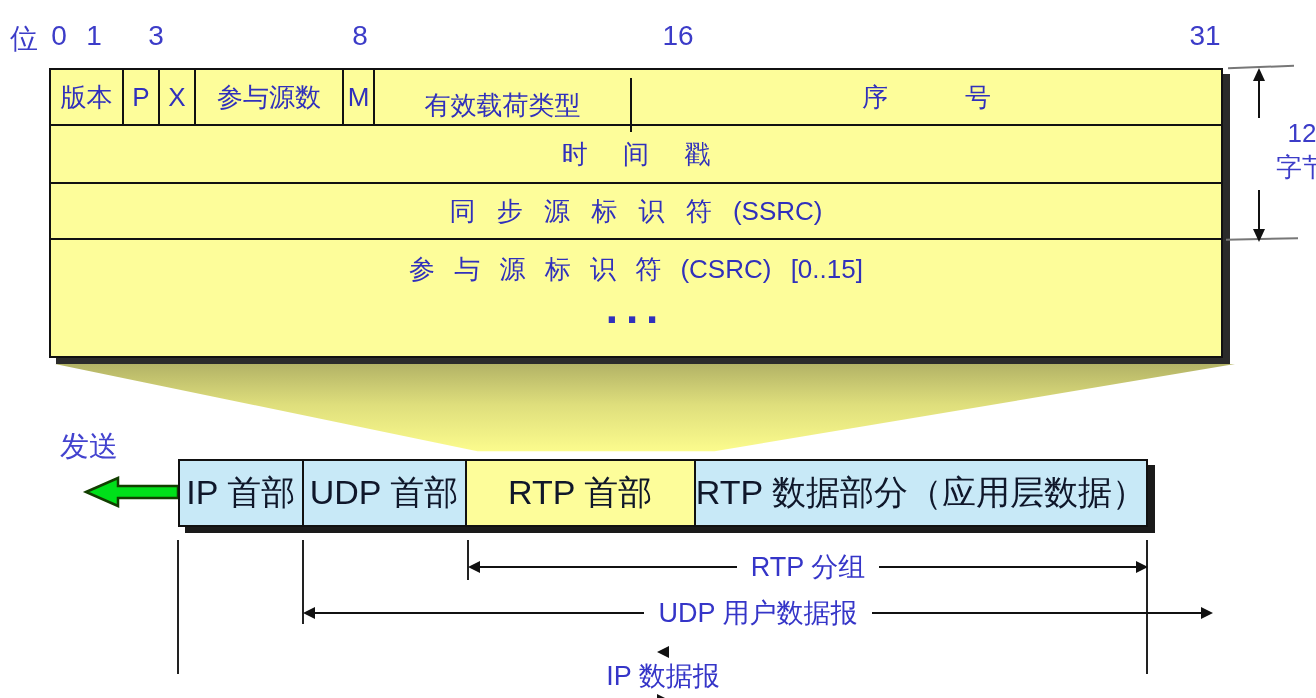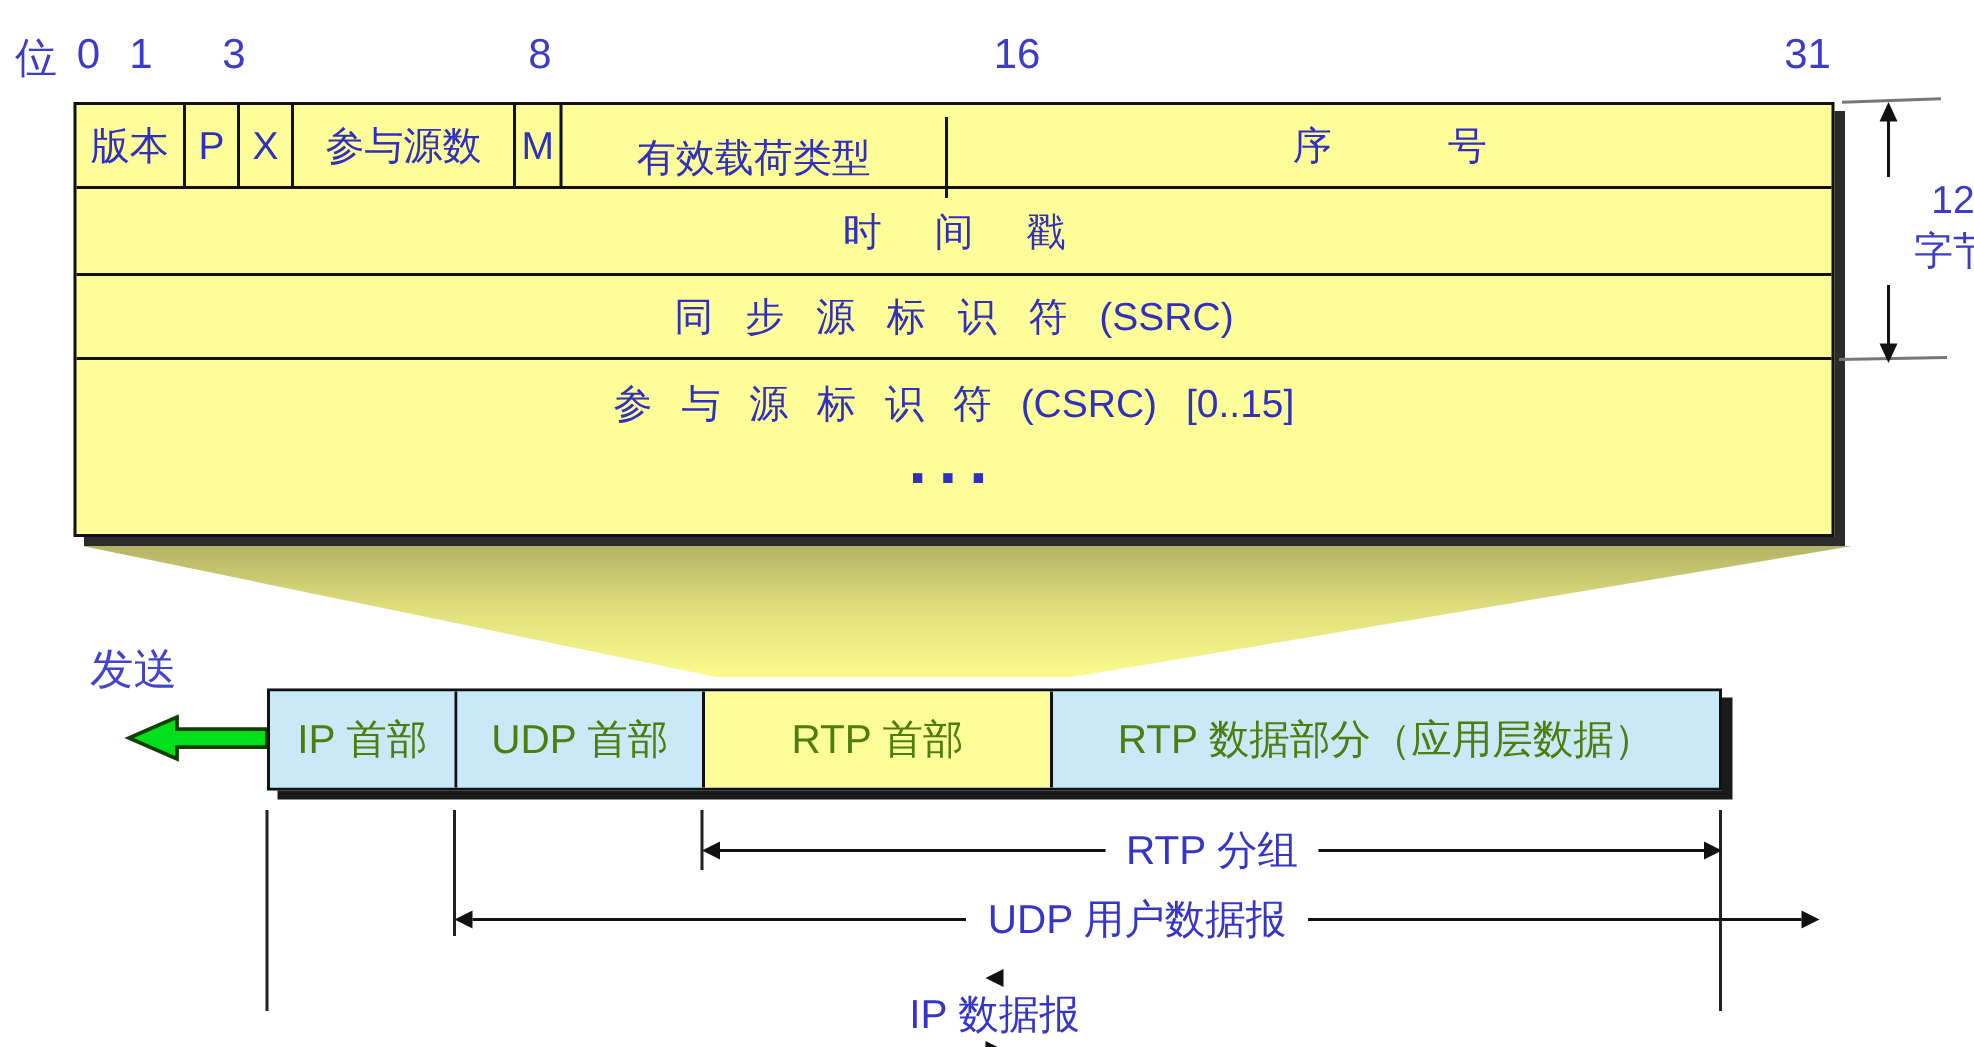"IP 首部" .pkt-seg { color: #4d7c0f -> #0f172a; font-size: 27px -> 34px }
